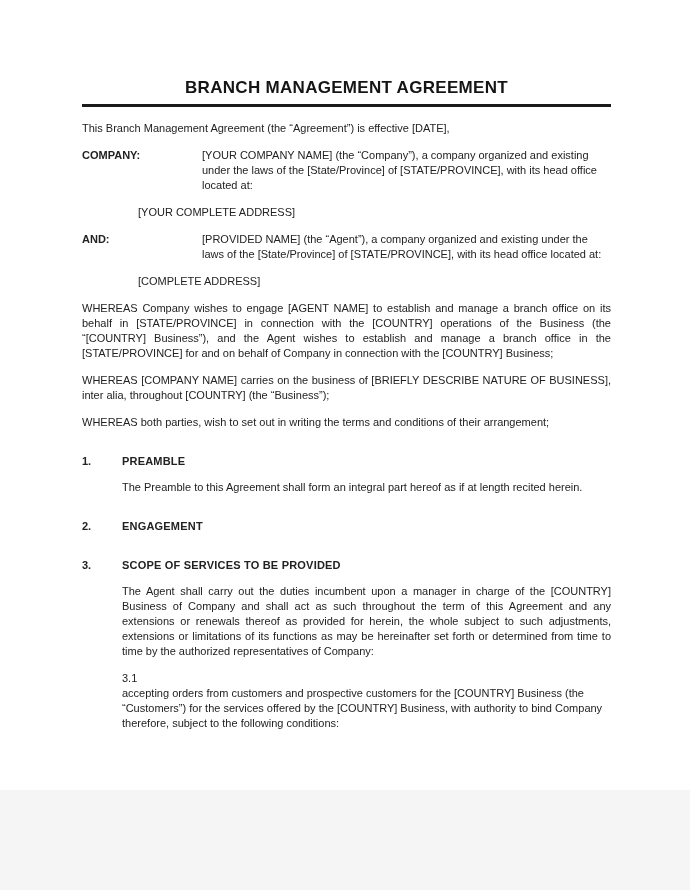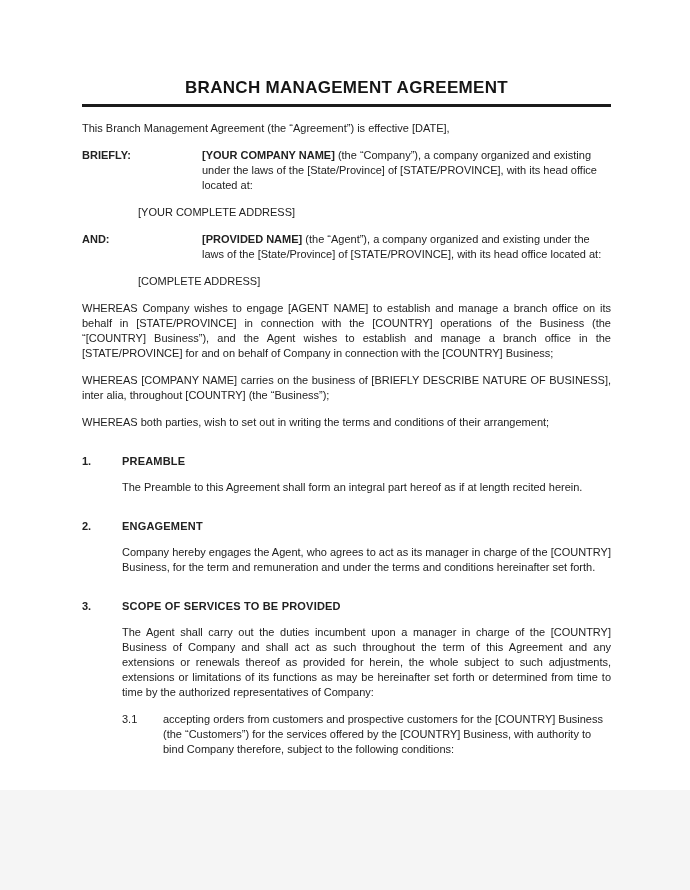"BRIEFLY:" div.party-label { text: BRIEFLY -> COMPANY }
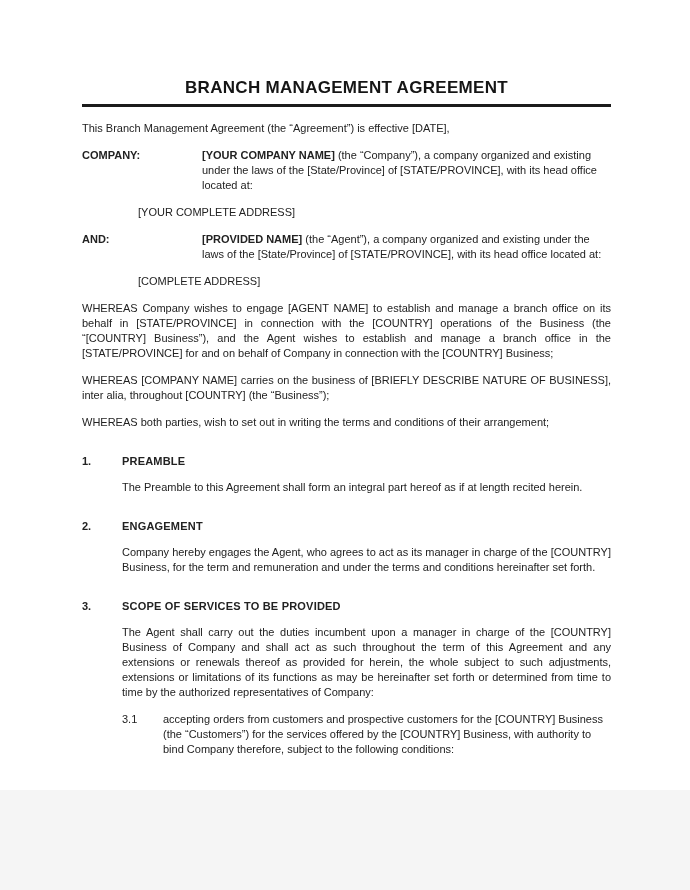"[YOUR COMPANY NAME]" .party-name { font-weight: bold -> normal }
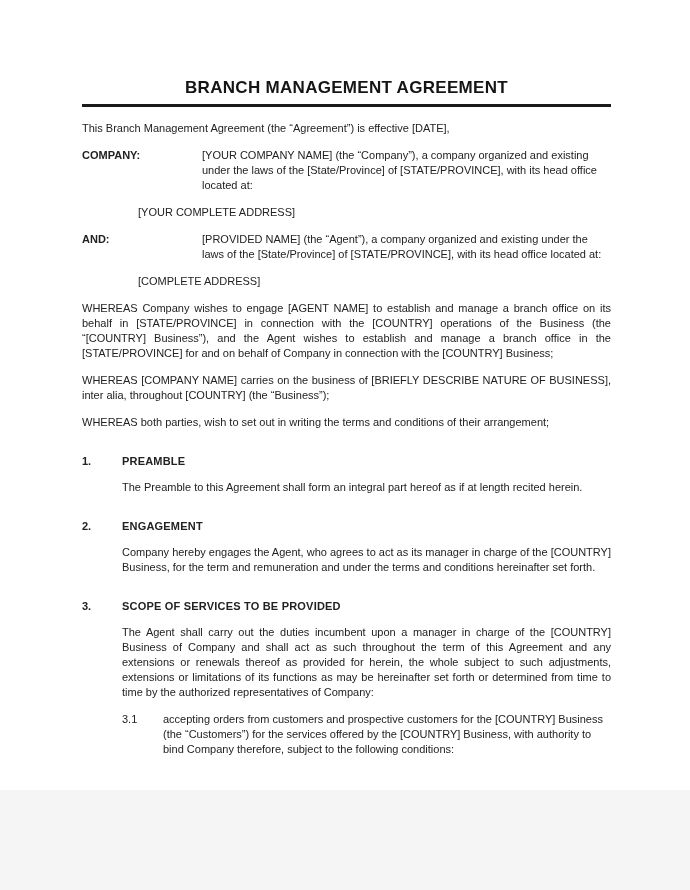"Company hereby engages the Agent," div.section-body { html: <div>Company hereby engages the Agent, who agrees to act as its manager in charge of the [COUNTRY] Business, for the term and remuneration and under the terms and conditions hereinafter set forth.</div> -> none }
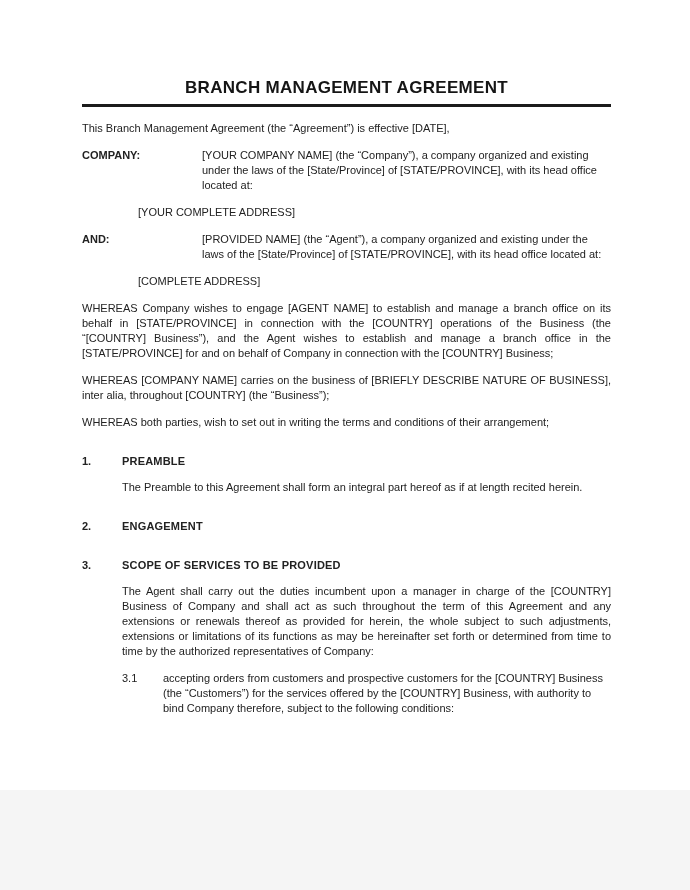"3.1" .subitem { flex-direction: none -> column }
